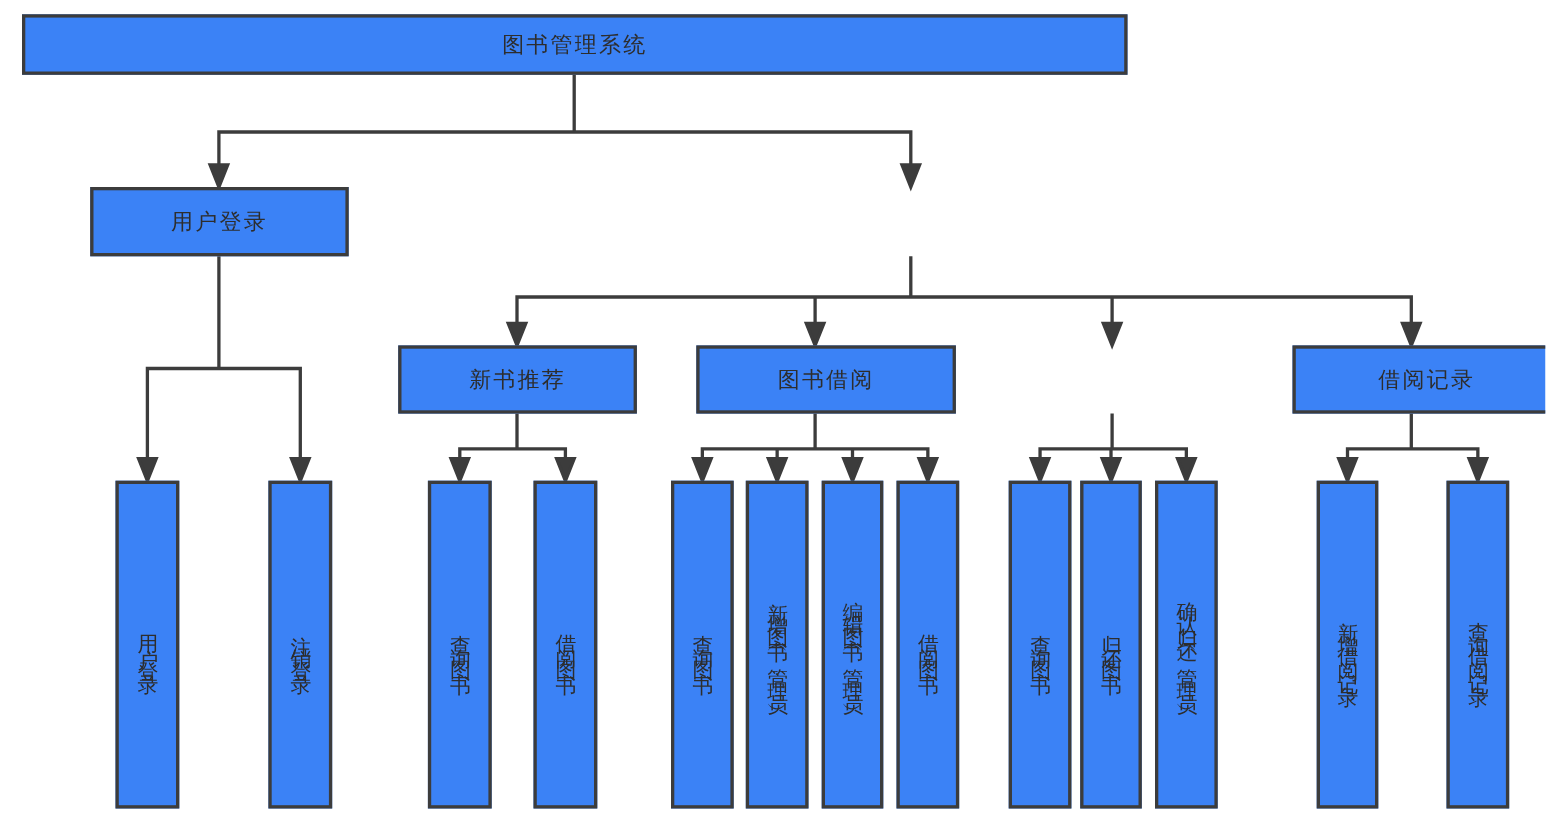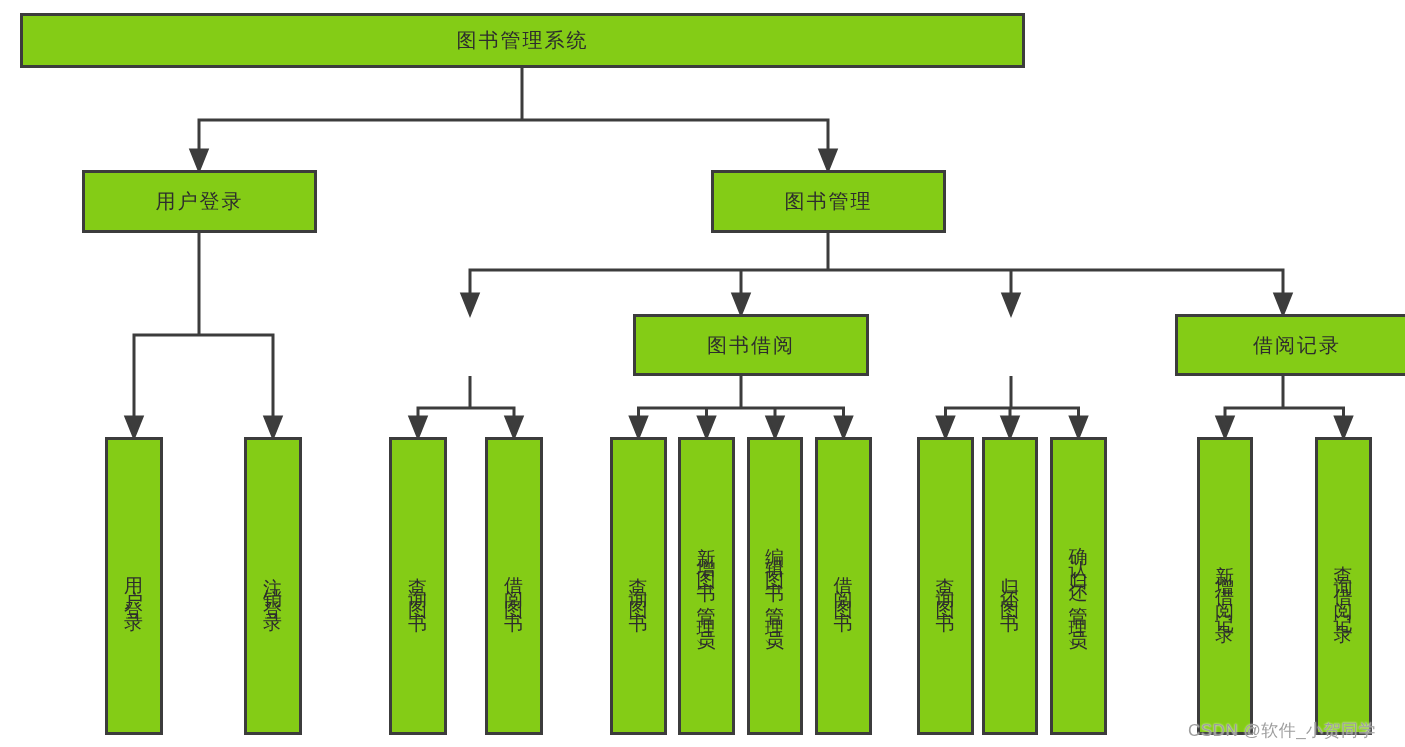"图书管理系统" .node { background: #84cc16 -> #3b82f6 }
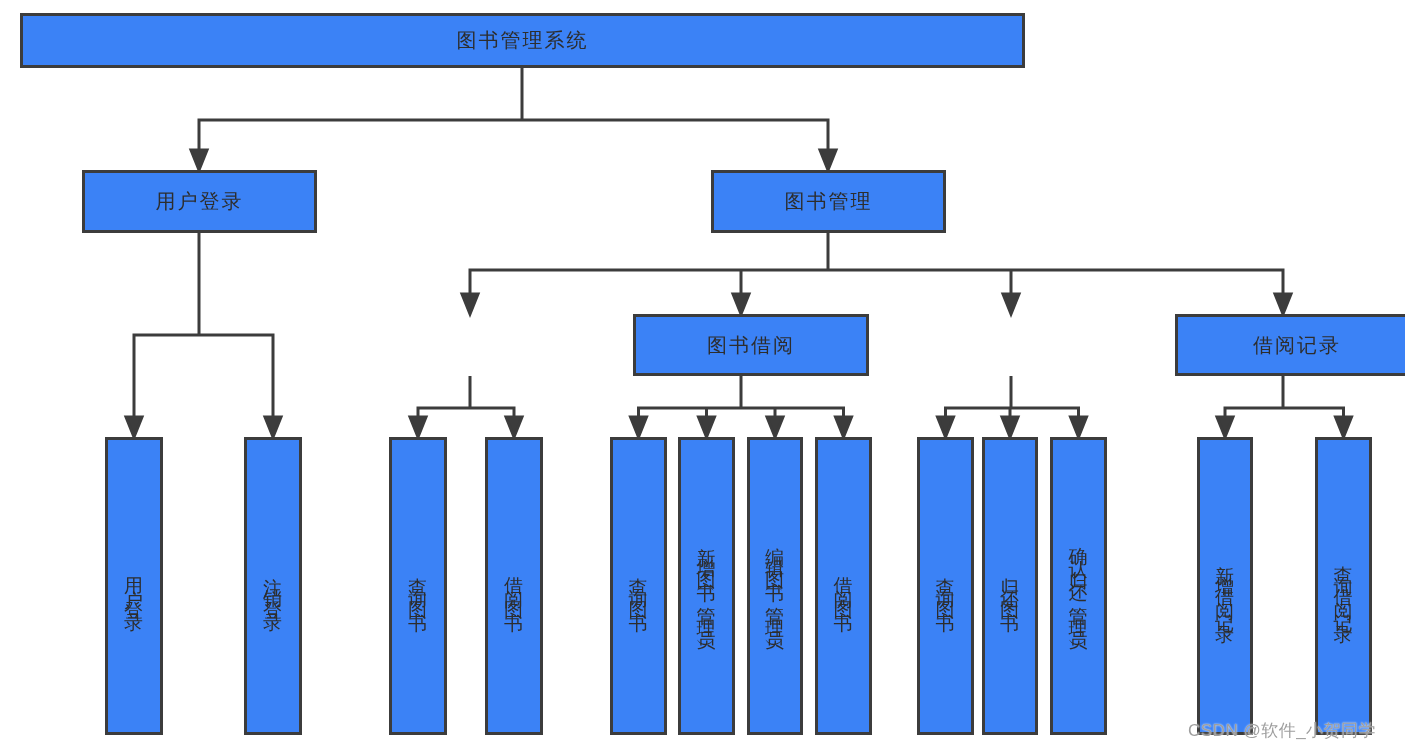"图书管理" div.node { html: <div> <span>图书管理</span> </div> -> none }
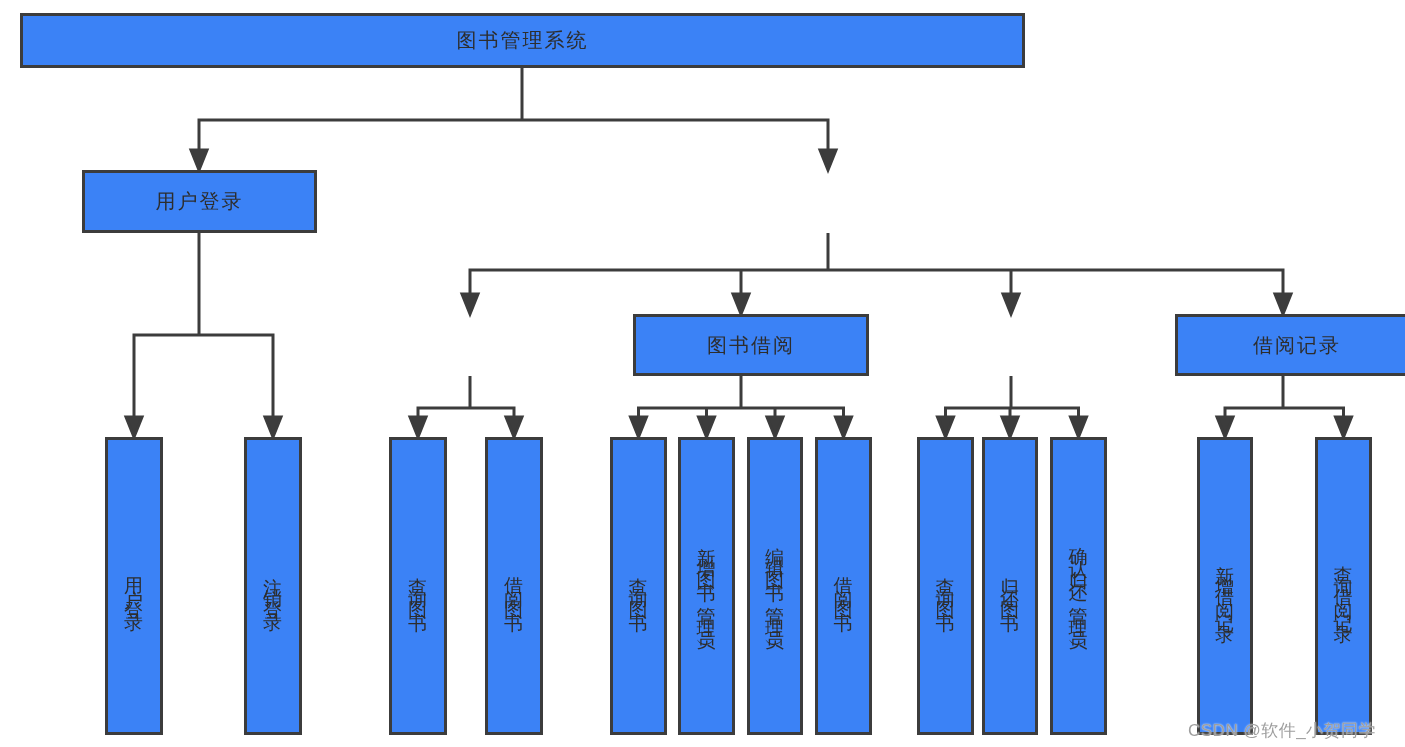"新书推荐" div.node { html: none -> <div> <span>新书推荐</span> </div> }
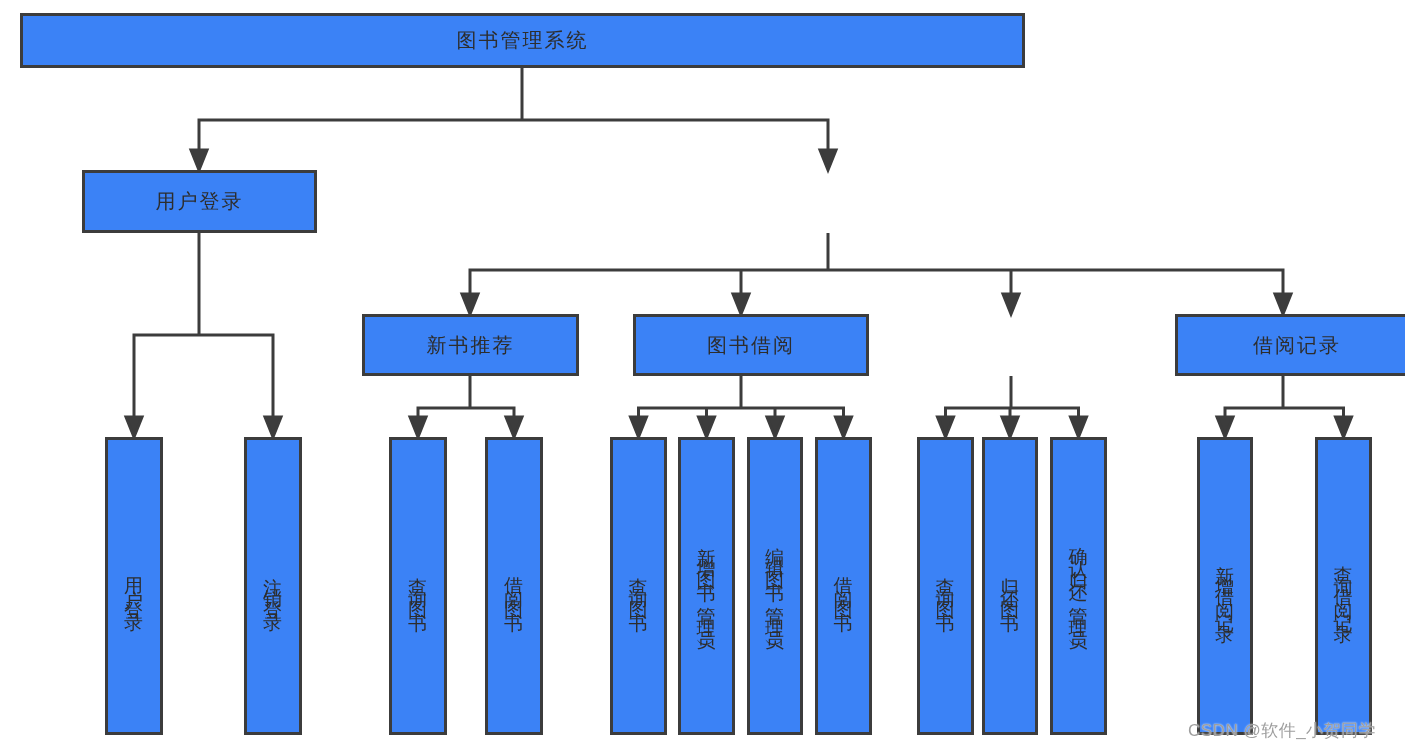"CSDN @软件_小贺同学" div.watermark { html: <div>CSDN @软件_小贺同学</div> -> none }
